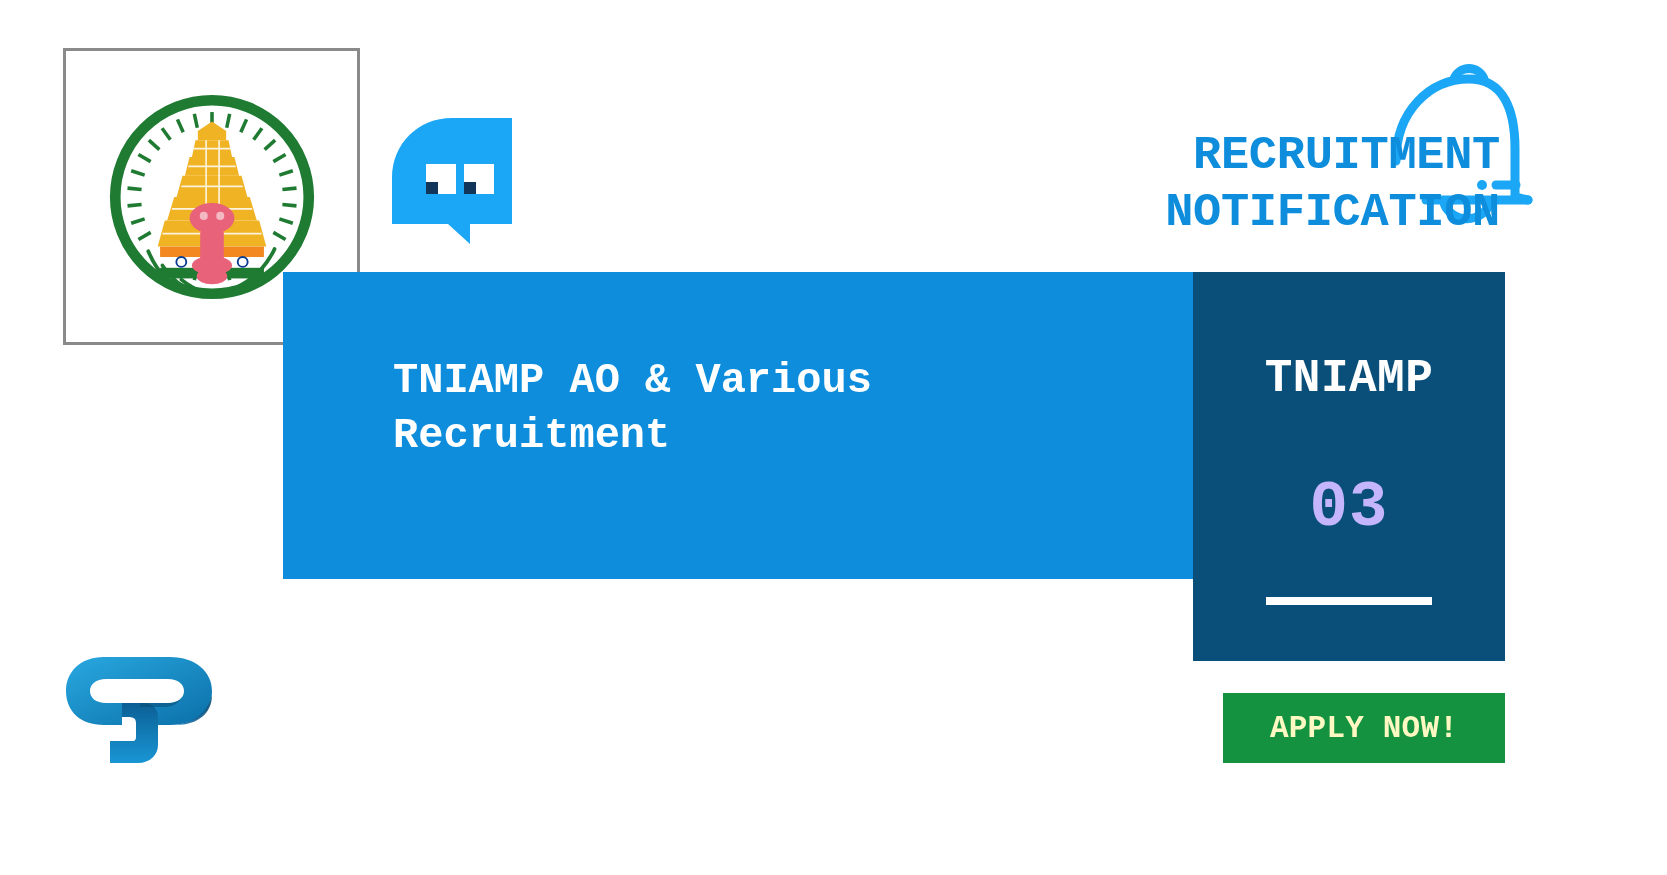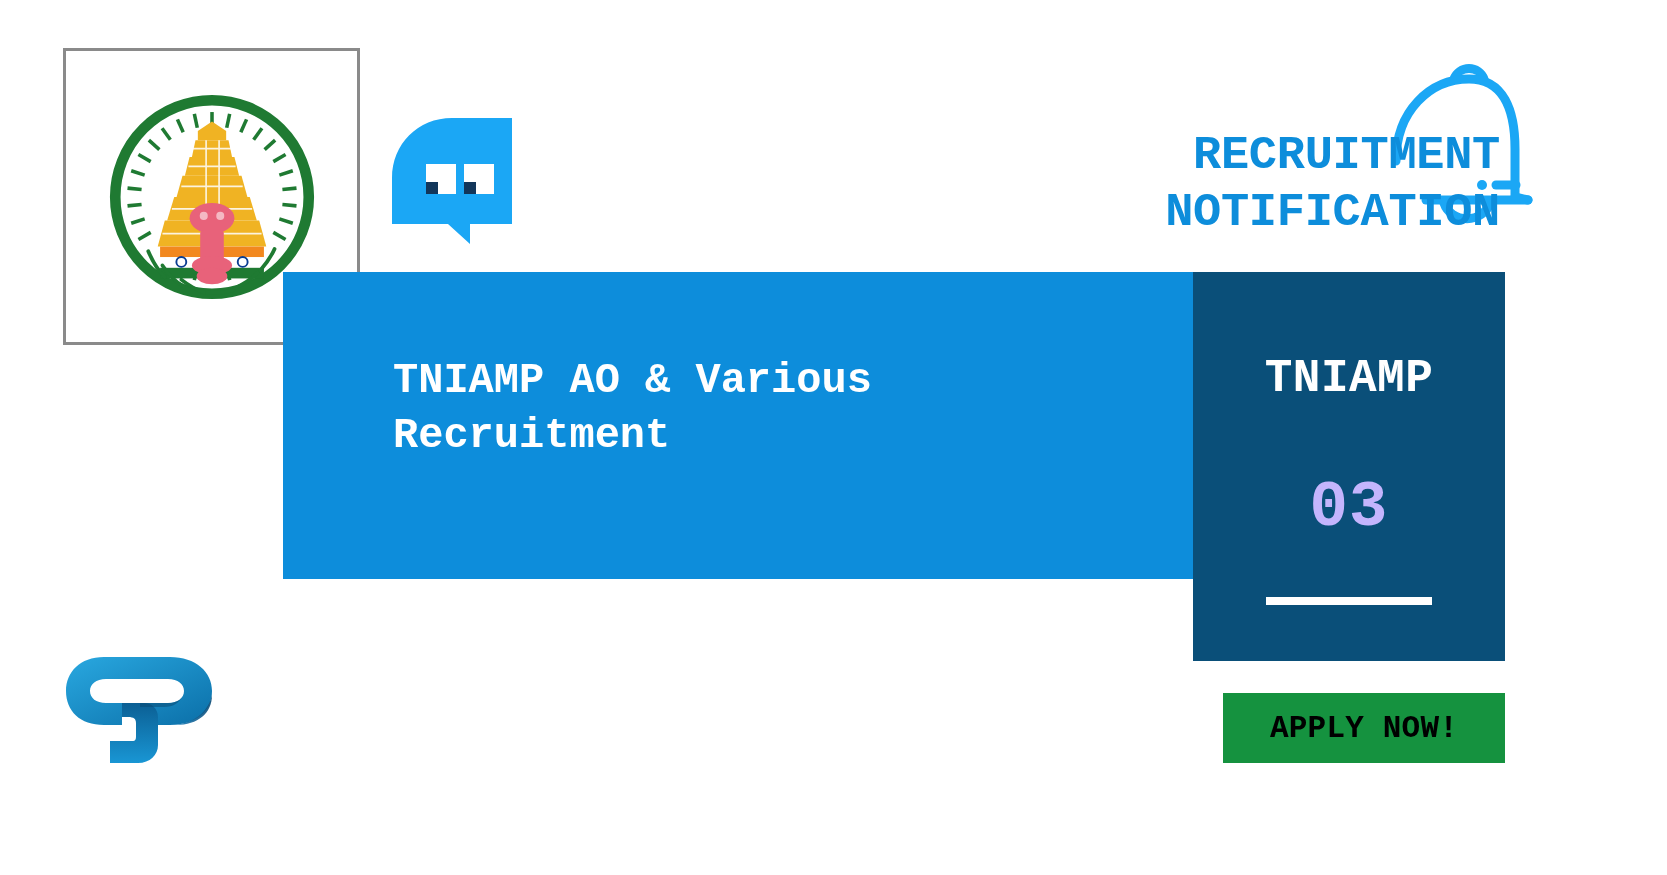"APPLY NOW!" .apply-button { color: #000000 -> #fef9c3 }
